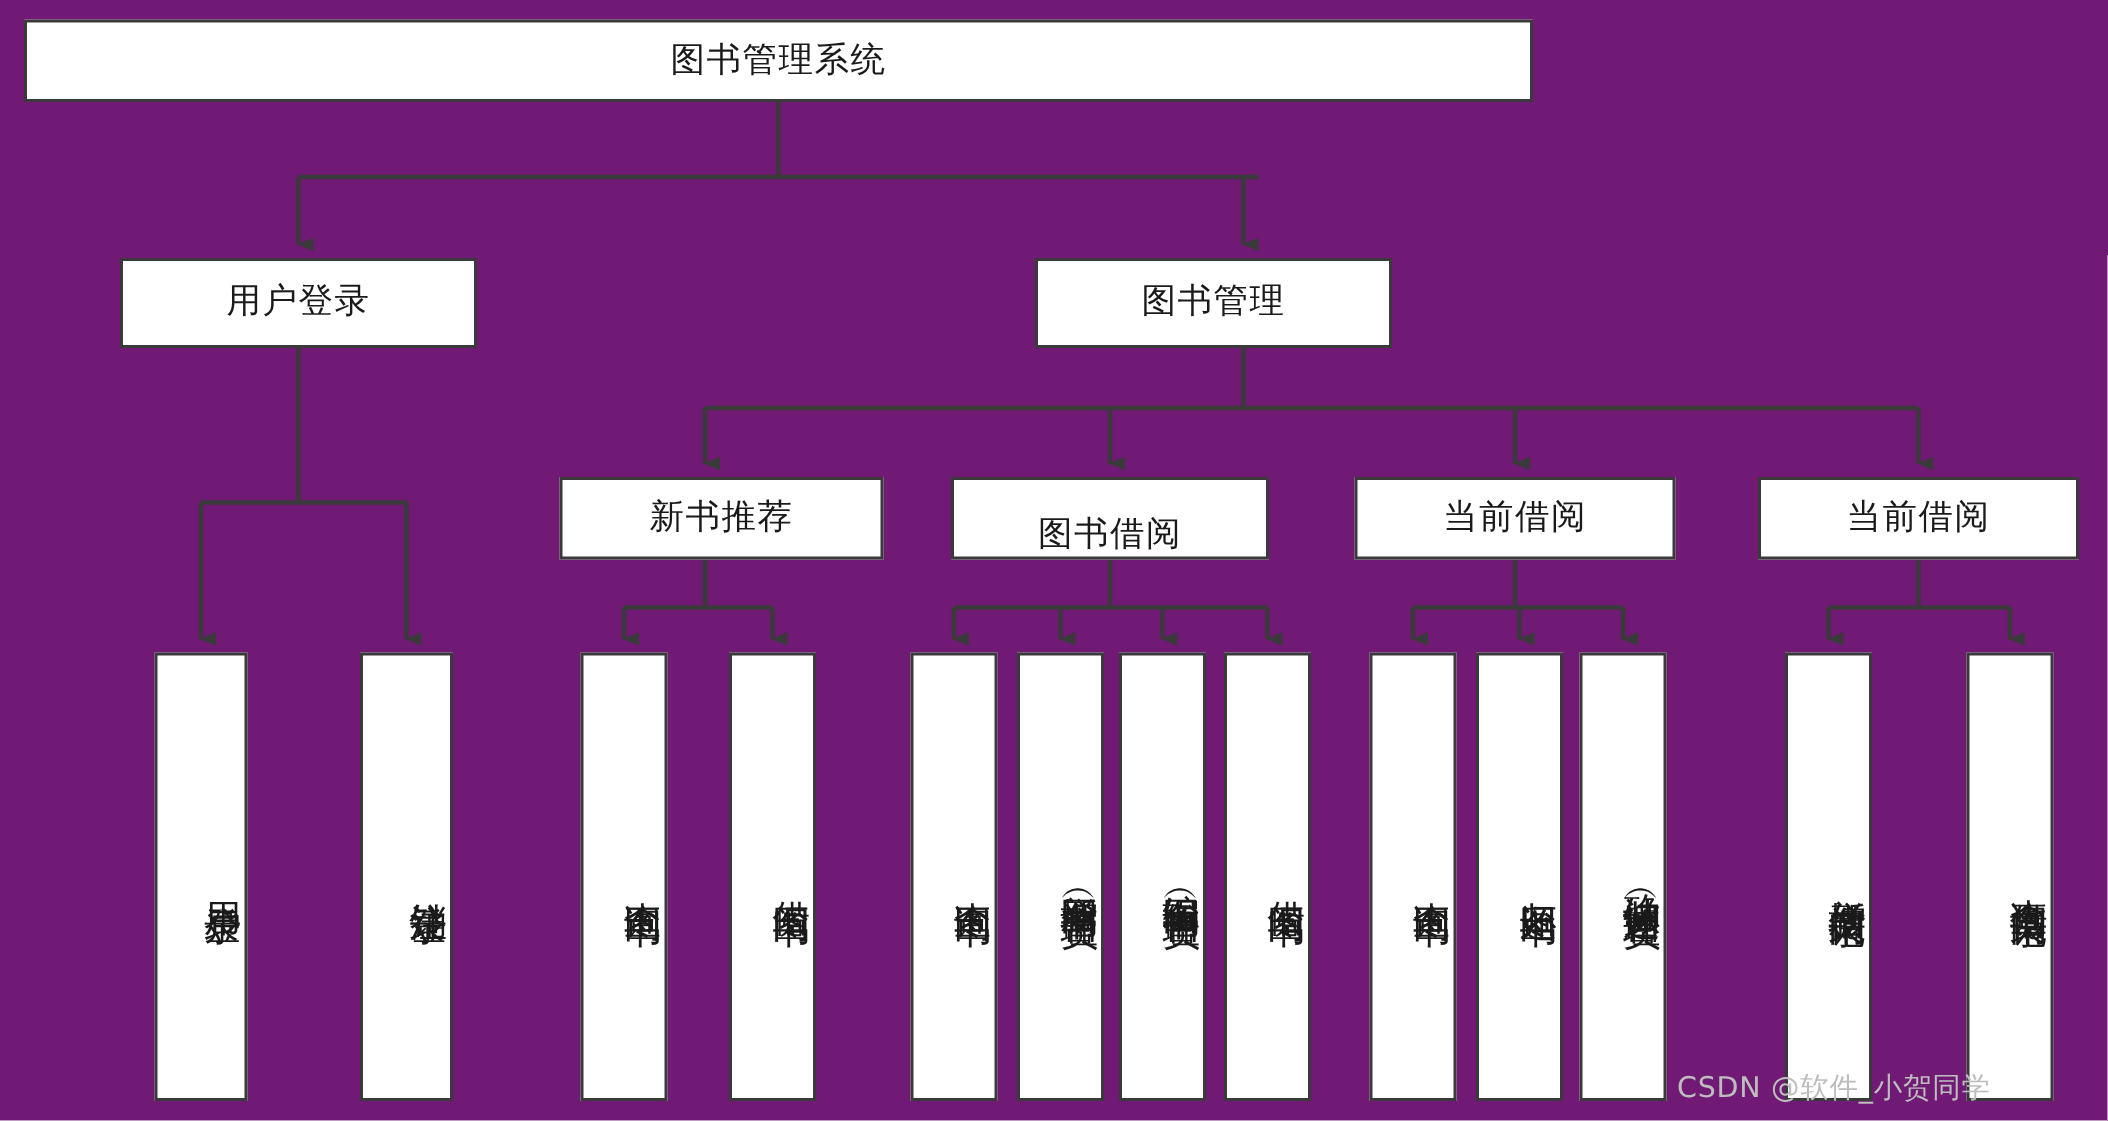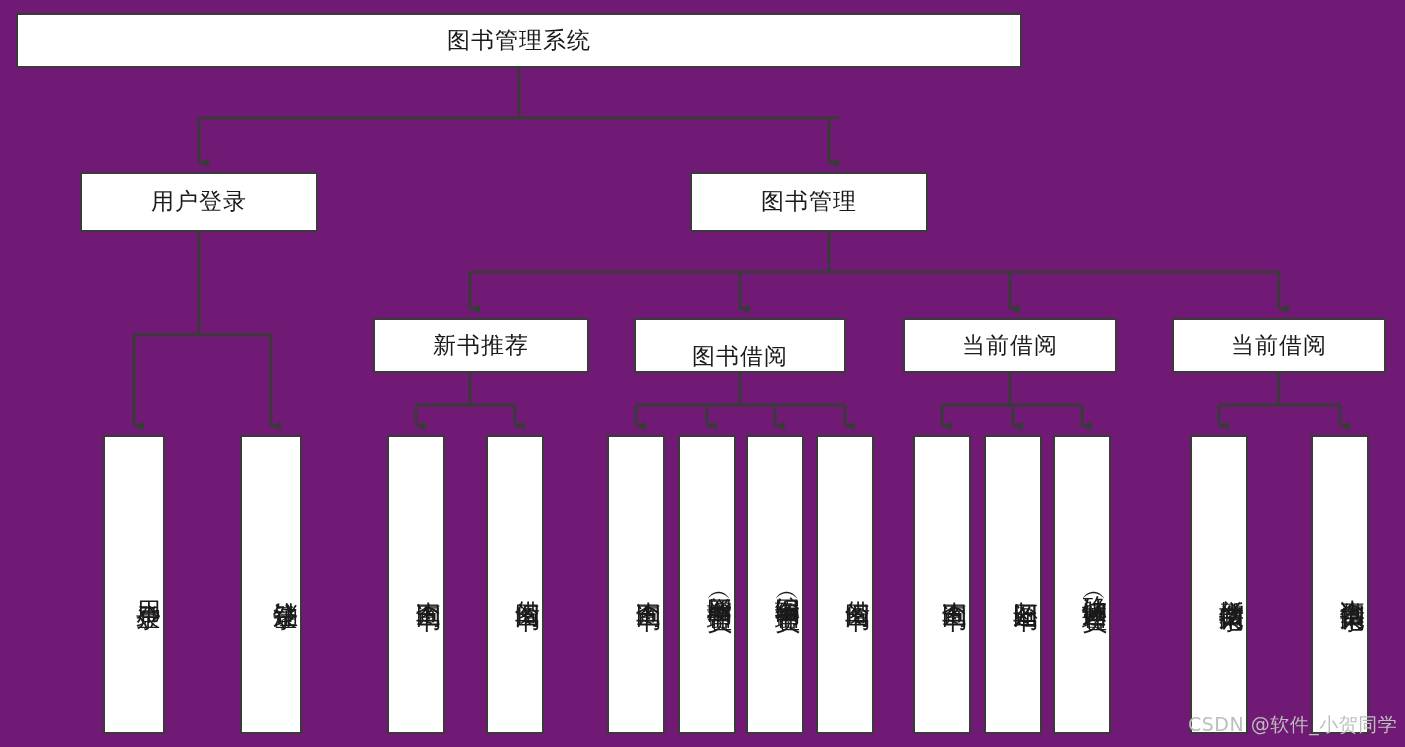"CSDN @软件_小贺同学" div.watermark { left: 1188px -> 1118px }
